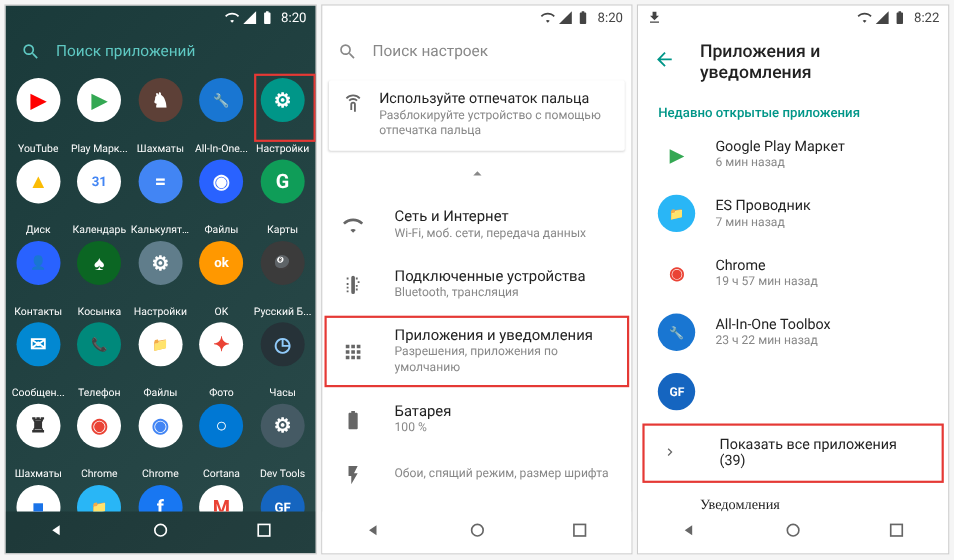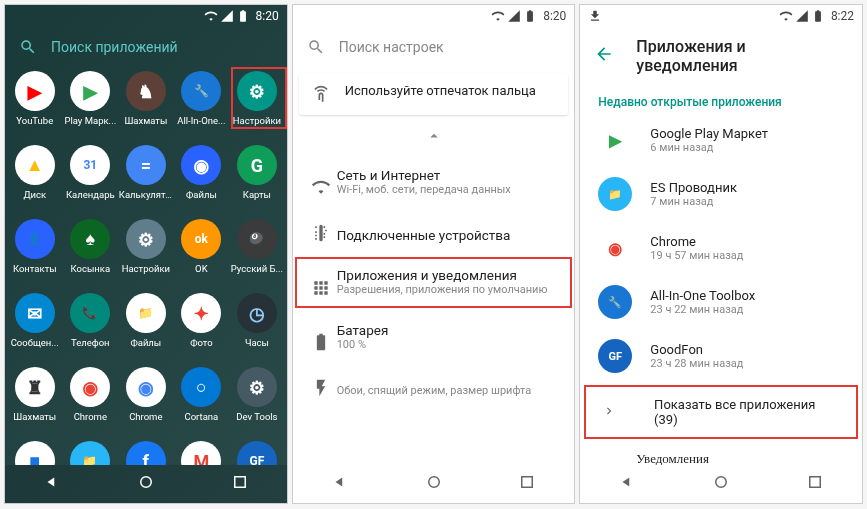"Разблокируйте устройство с помощью" div.txt-sub { html: none -> <div>Разблокируйте устройство с помощью отпечатка пальца</div> }
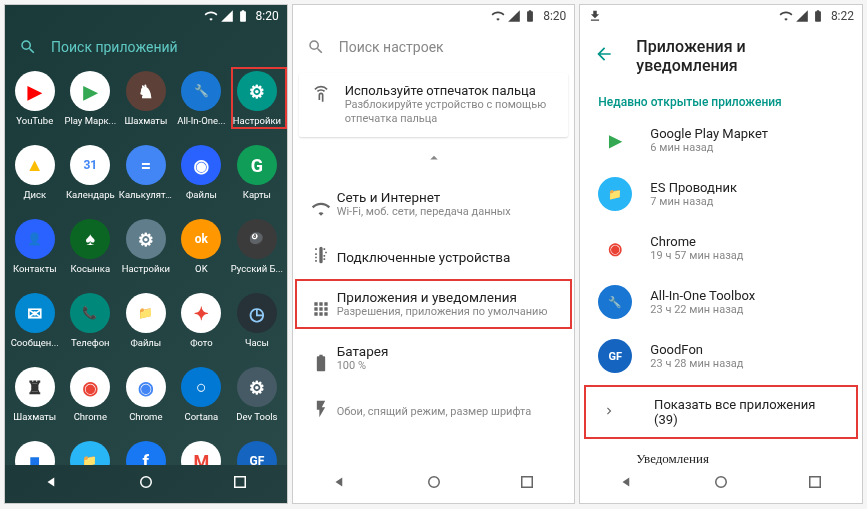"YouTube" .applabel { margin-top: none -> 15px }
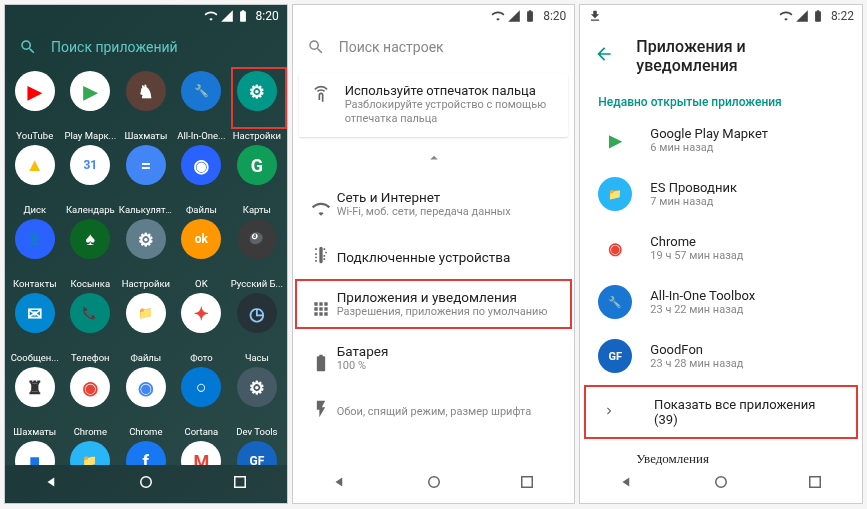"Сеть и Интернет" .setting-item { align-items: flex-end -> center; gap: 6px -> 28px }
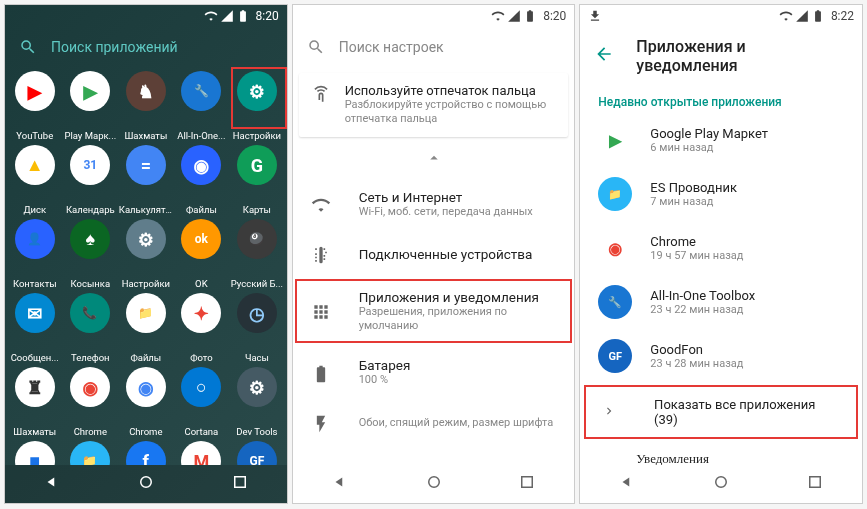"Bluetooth, трансляция" div.txt-sub { html: none -> <div>Bluetooth, трансляция</div> }
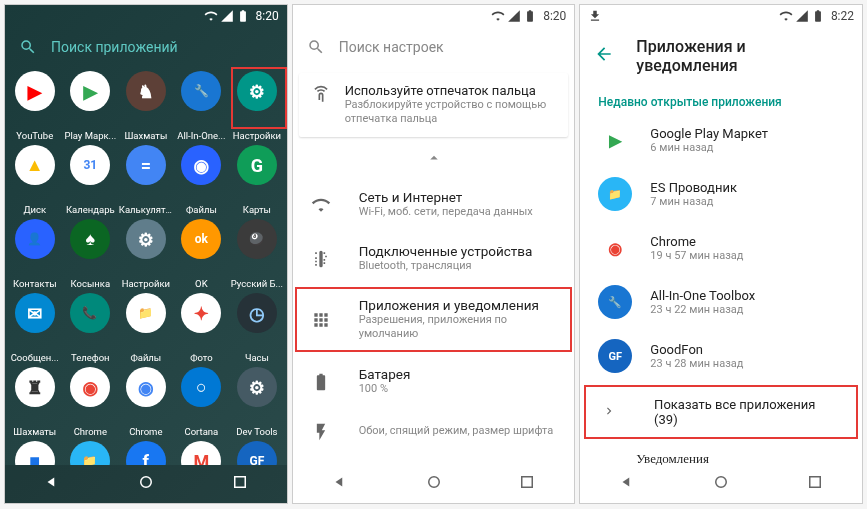"GoodFon" div { html: <div> <div>GoodFon</div> <div>23 ч 28 мин назад</div> </div> -> none }
